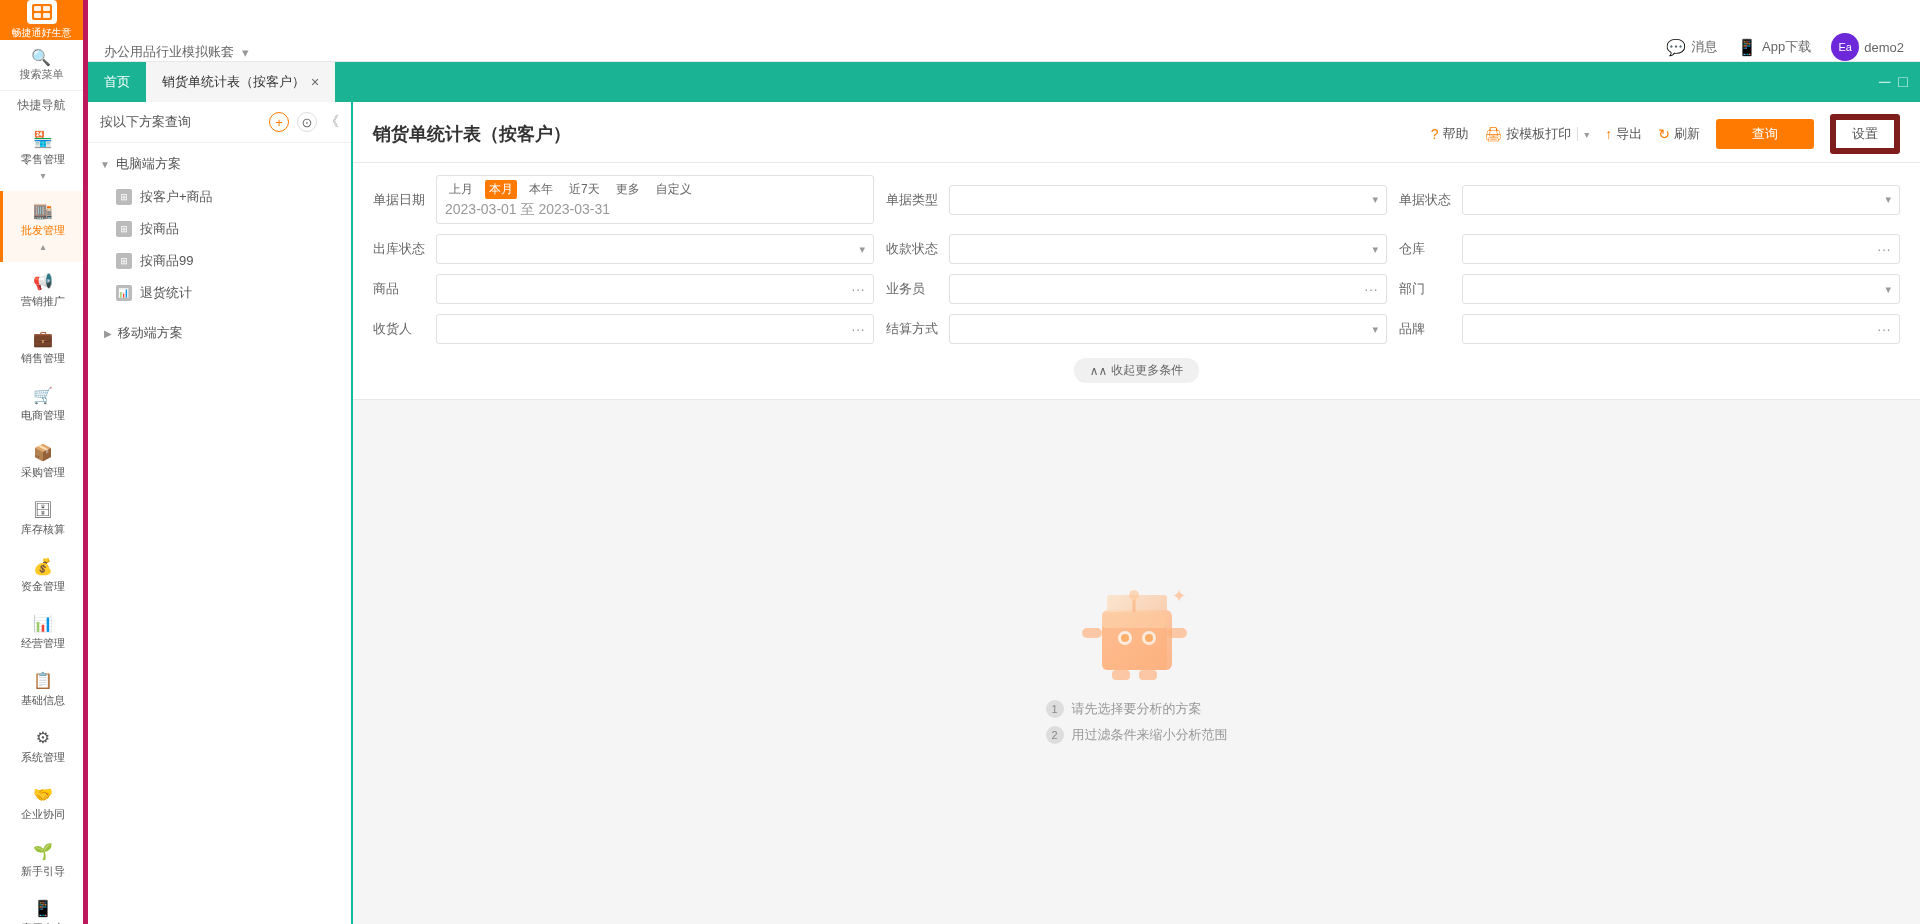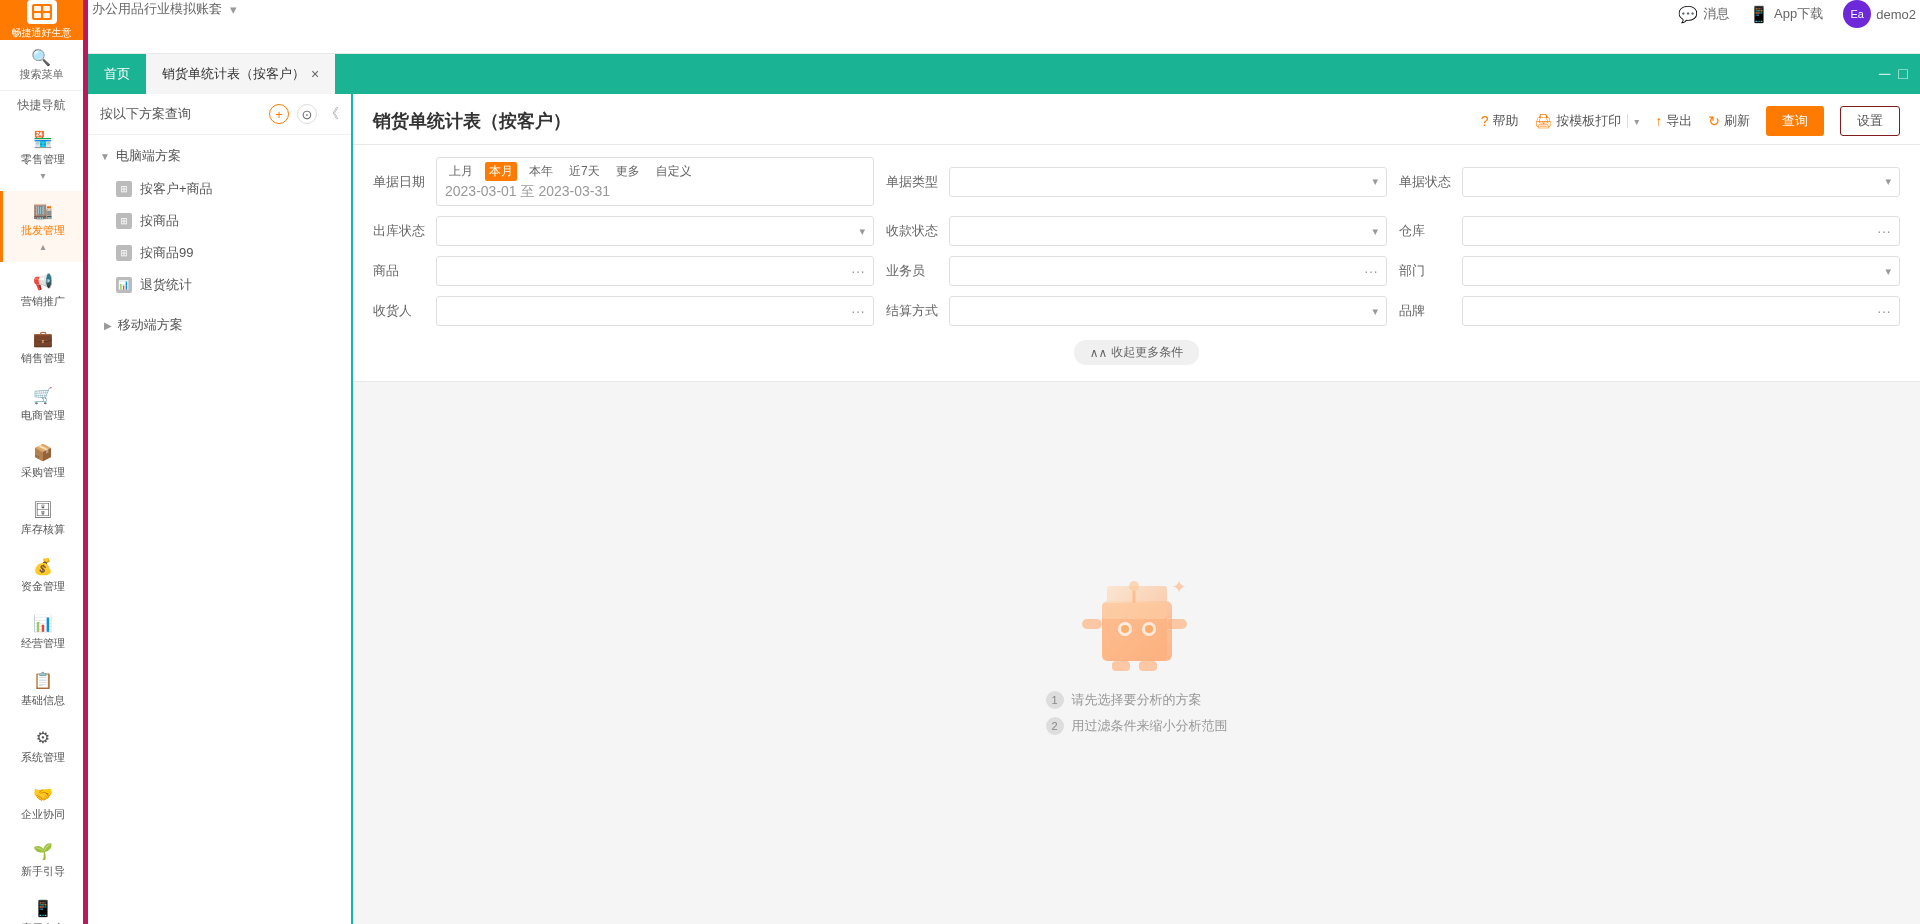"办公用品行业模拟账套" .top-header { align-items: flex-start -> flex-end; height: 54px -> 62px; padding: 0 4px -> 0 16px }
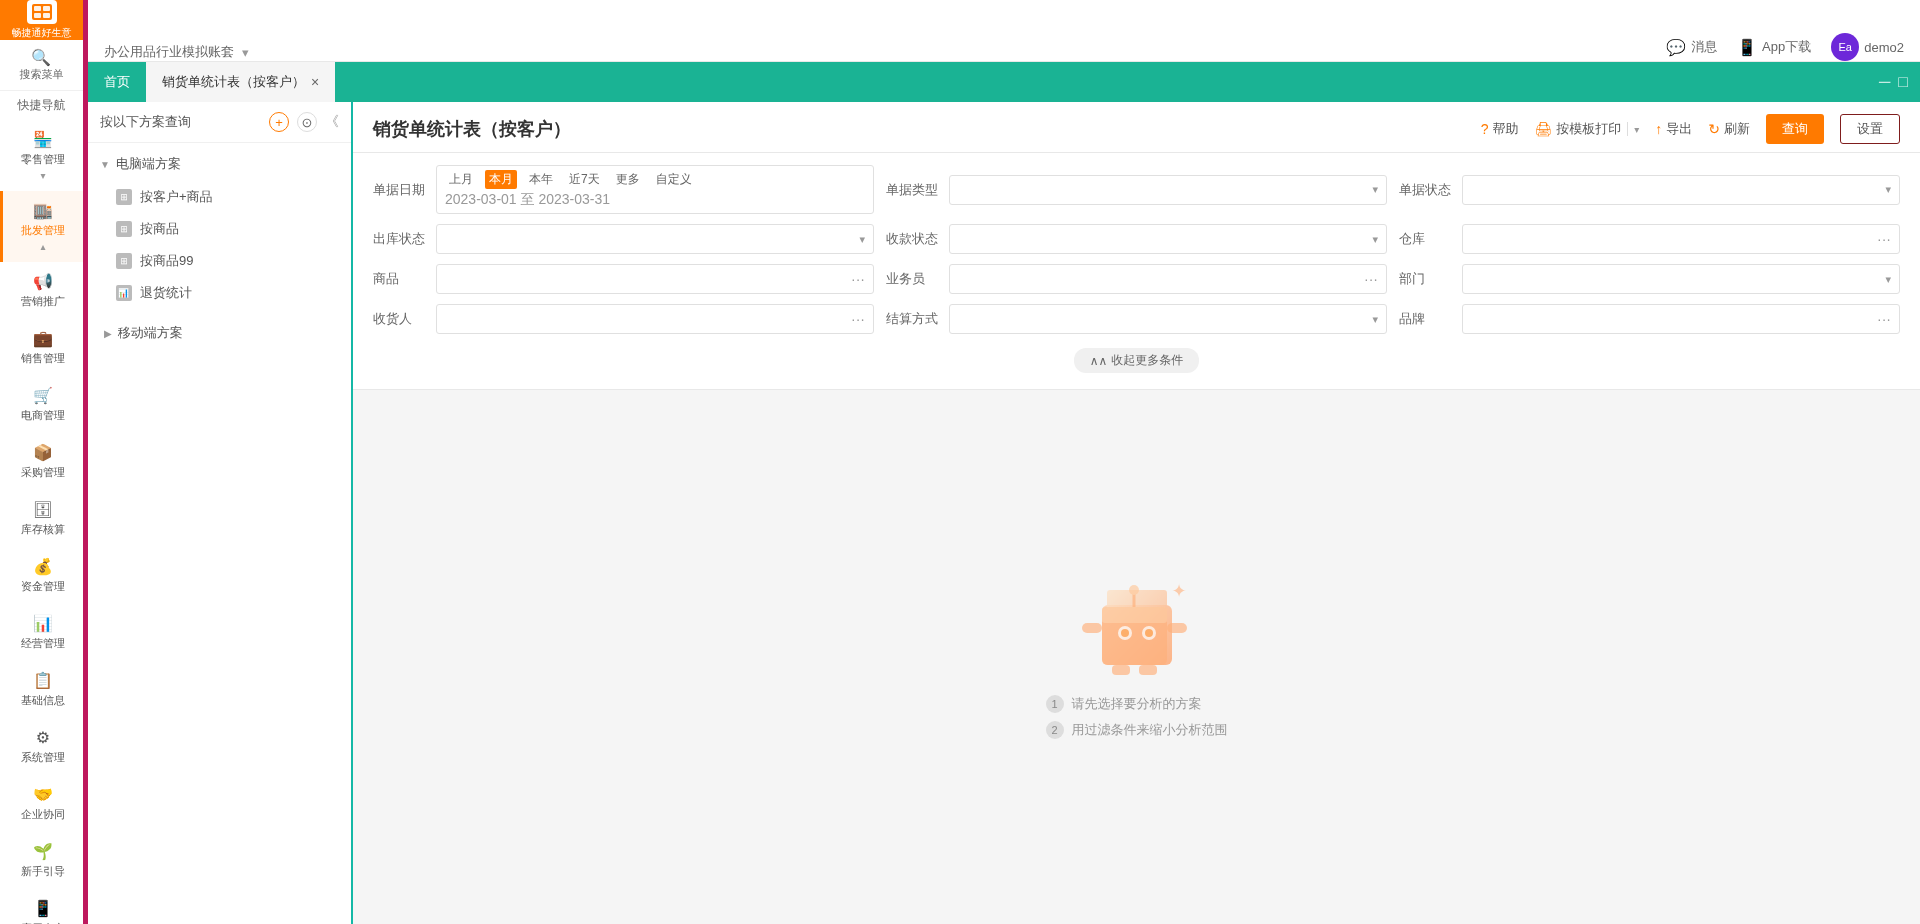"查询" .query-btn { padding: 6px 16px -> 6px 36px }
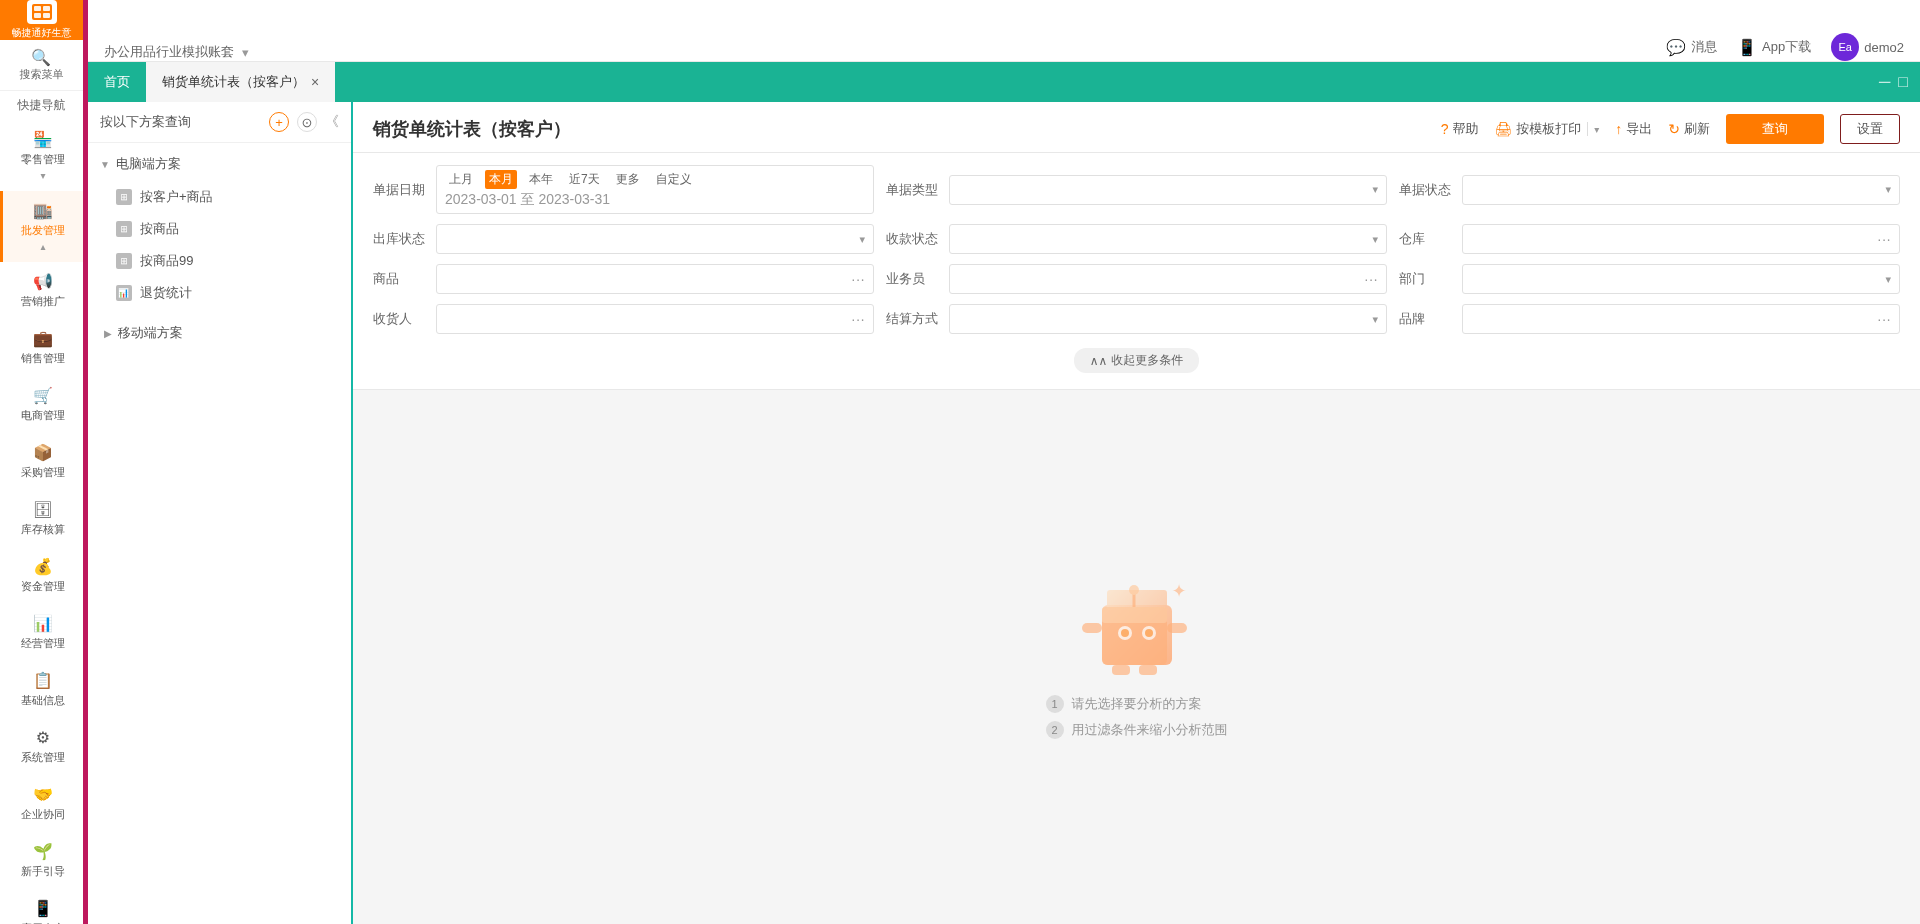"设置" .settings-btn { border: 1px solid #7f1d1d -> 6px solid #7f1d1d }
